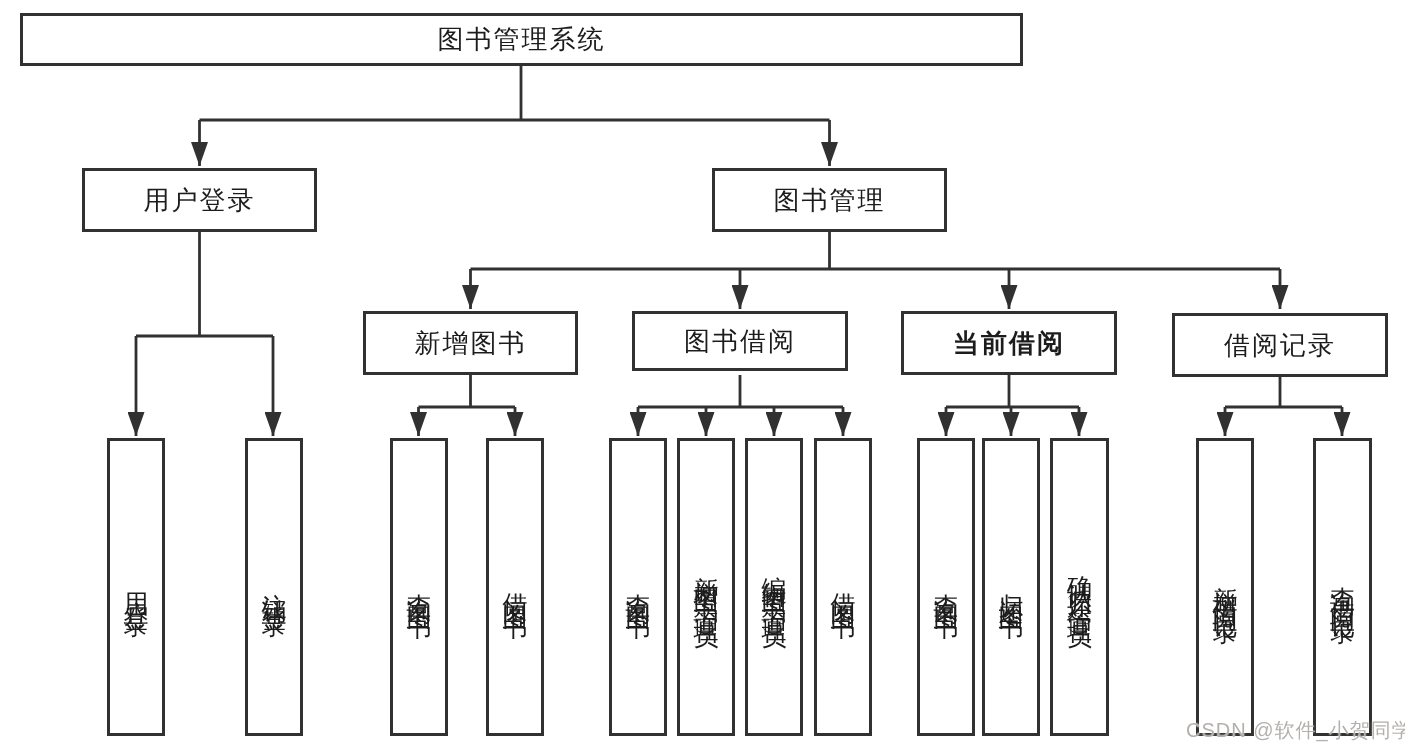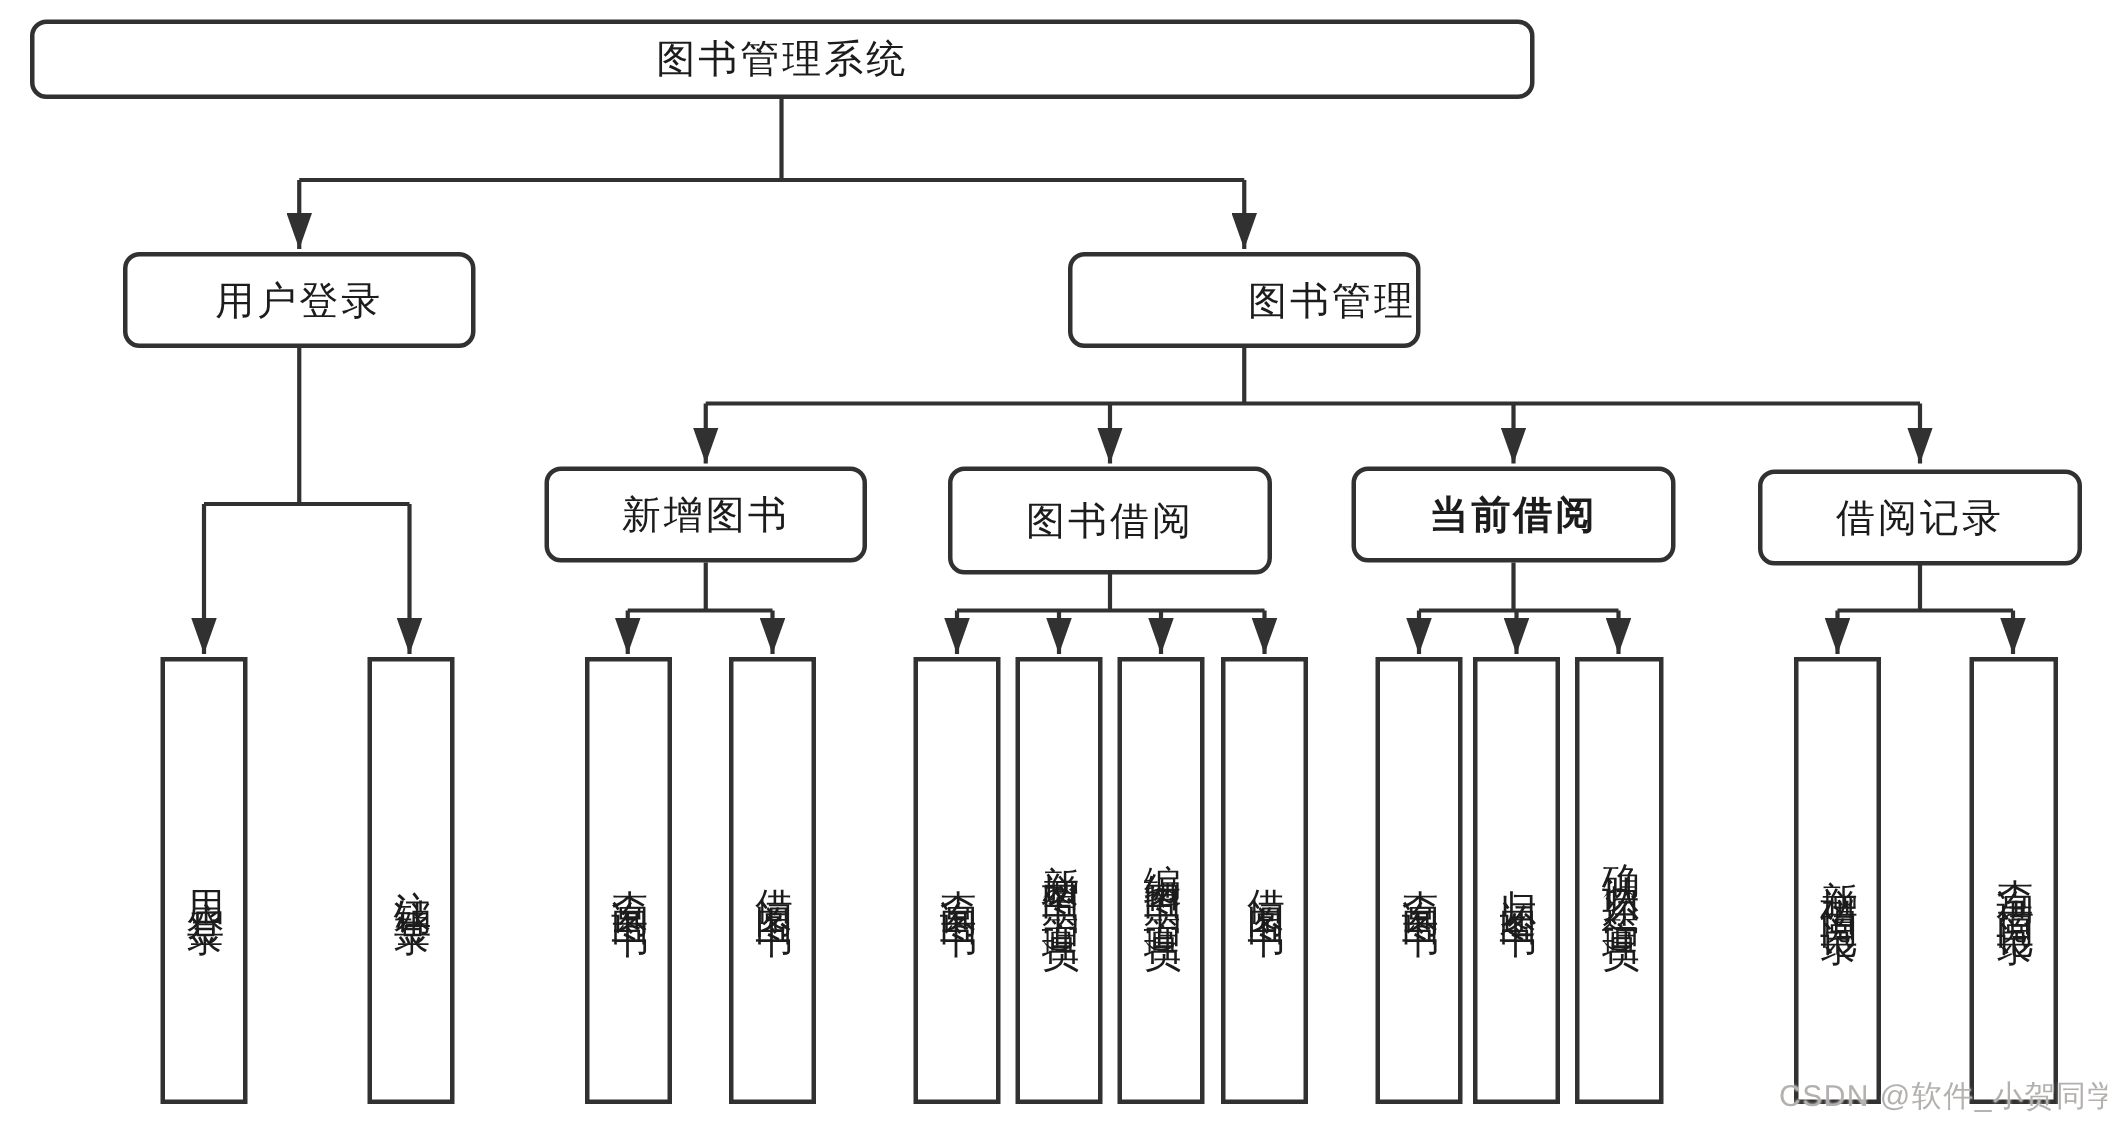"图书管理系统" .node.h { border-radius: 11px -> none }
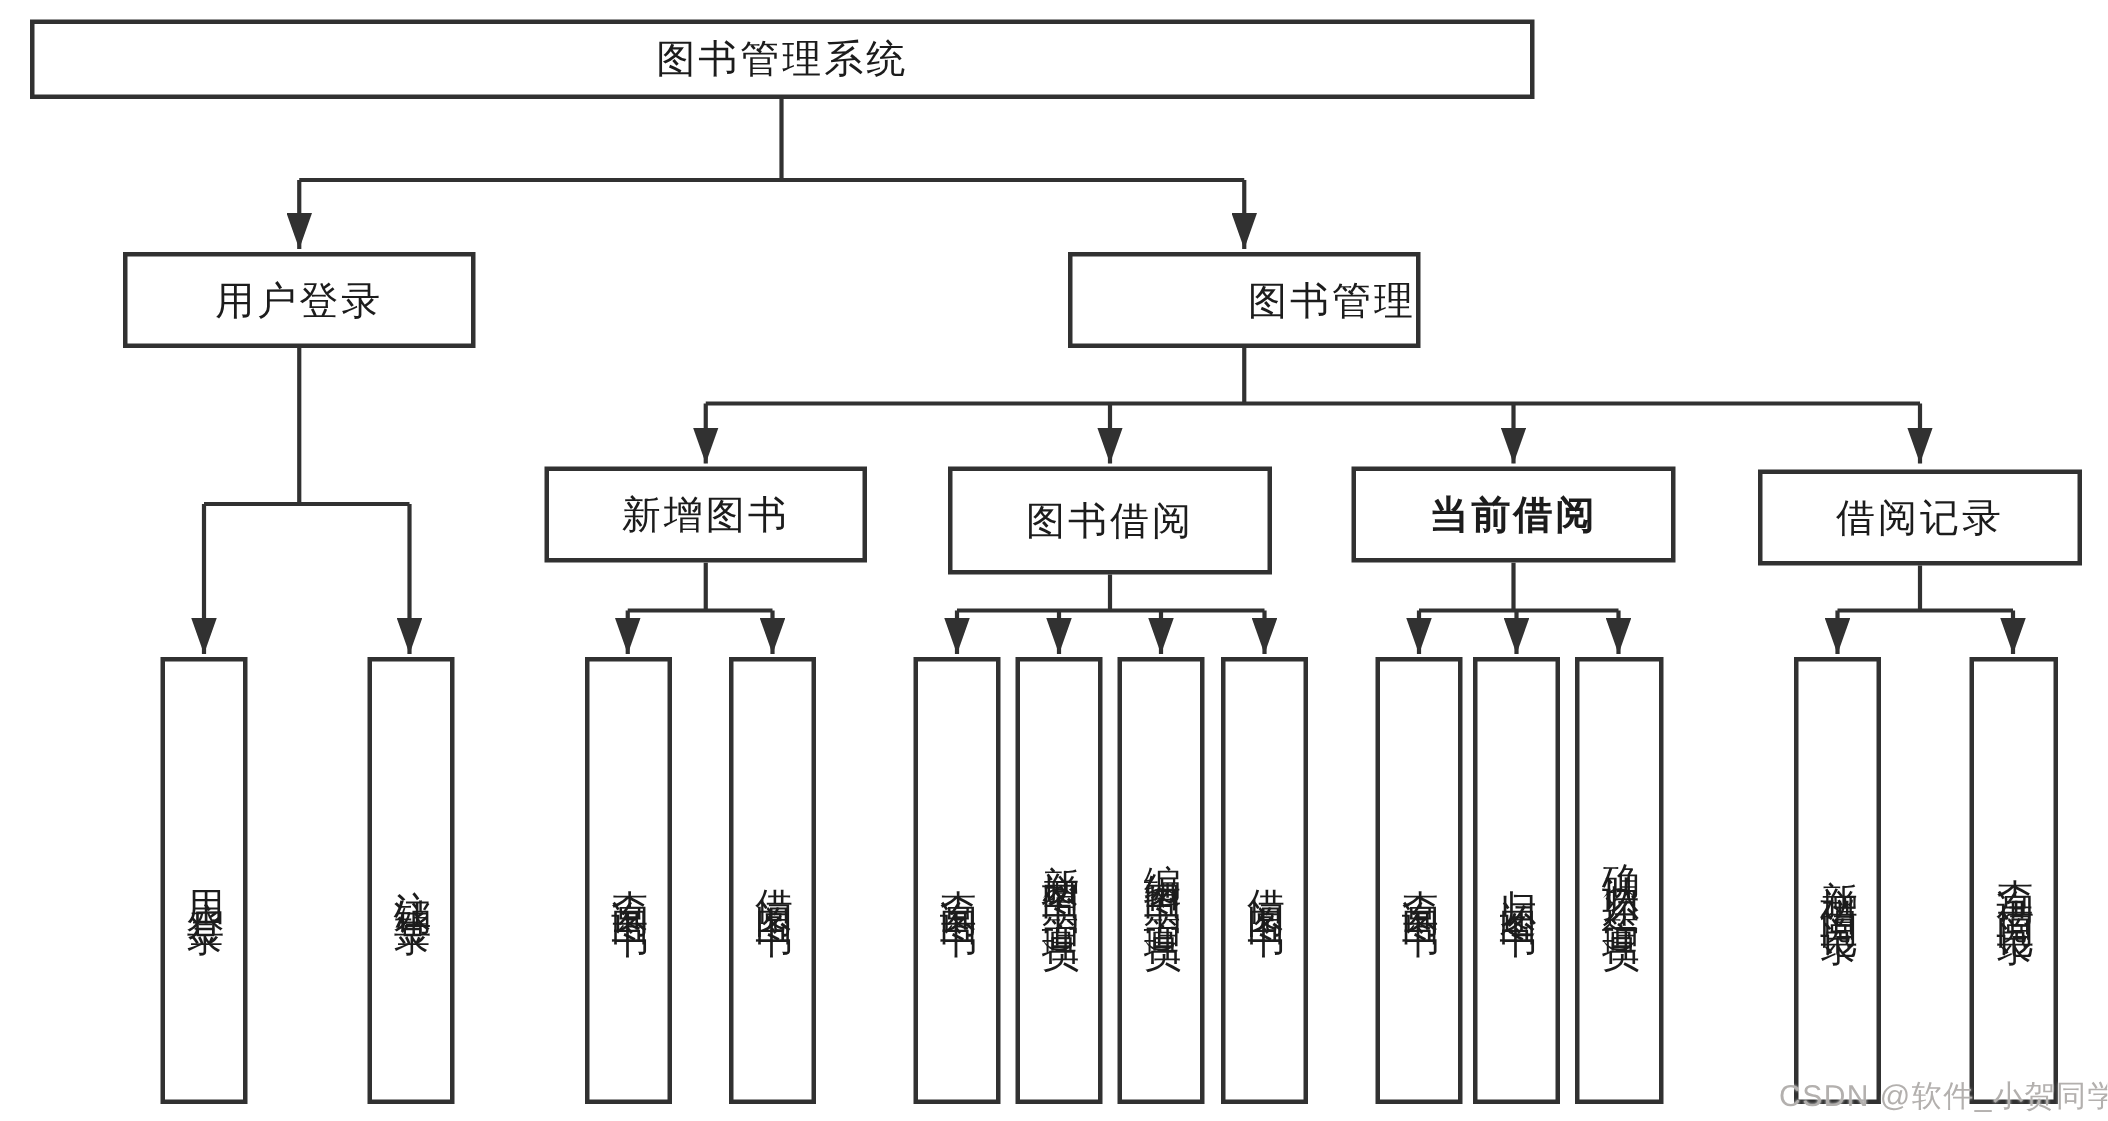"图书管理" div.node { justify-content: flex-end -> none }
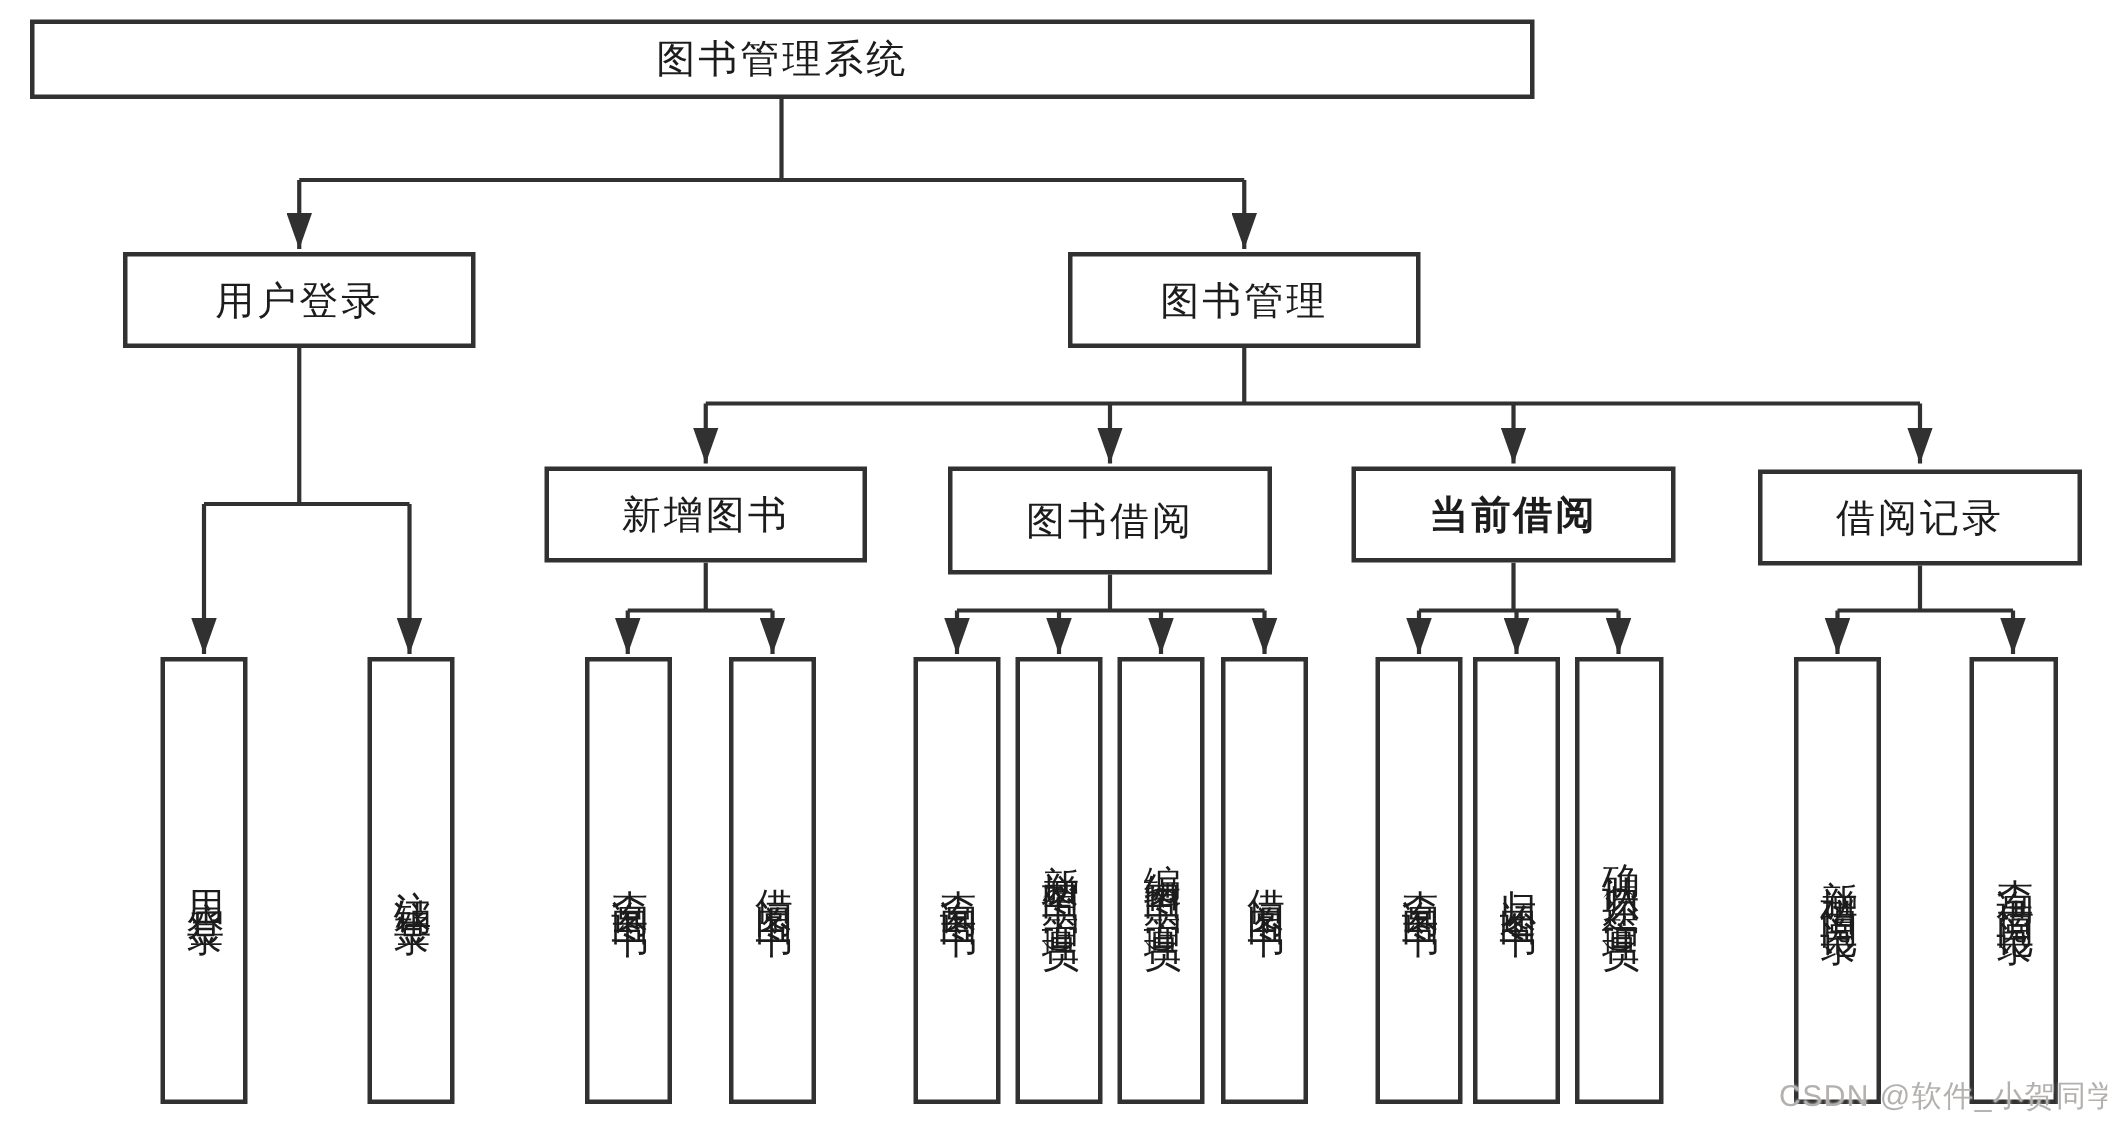"图书借阅" div.node { height: 72px -> 60px }
